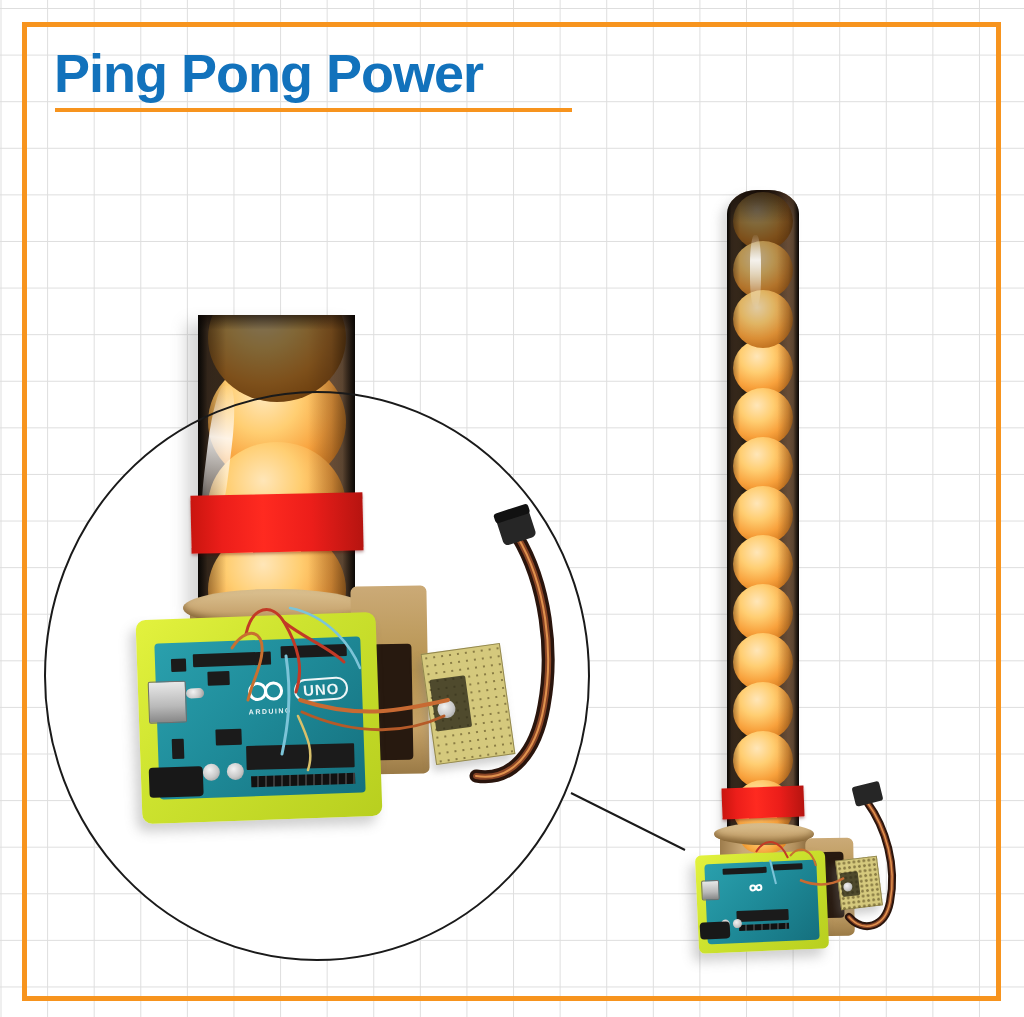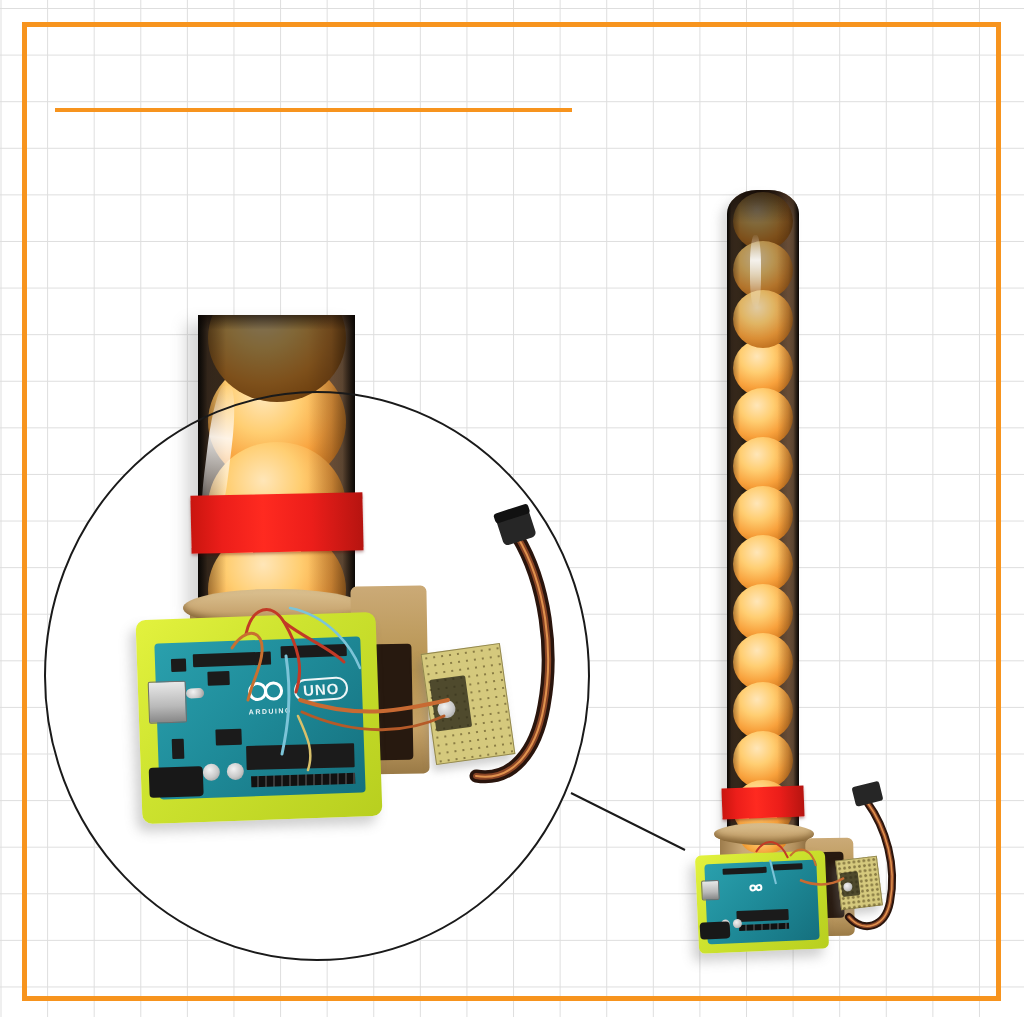"Ping Pong Power" div.abs { html: none -> <div>Ping Pong Power</div> }
